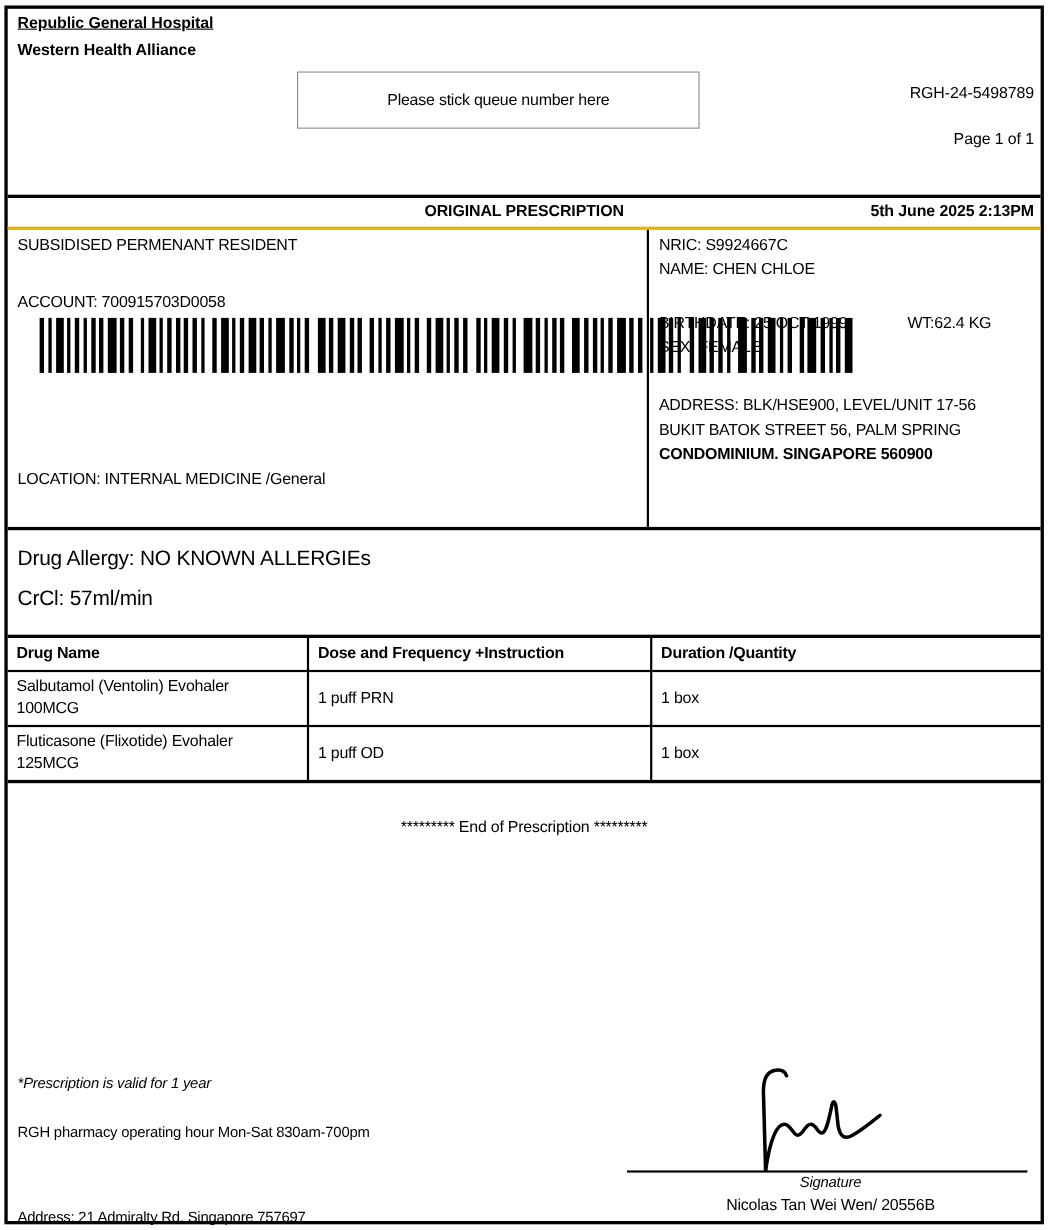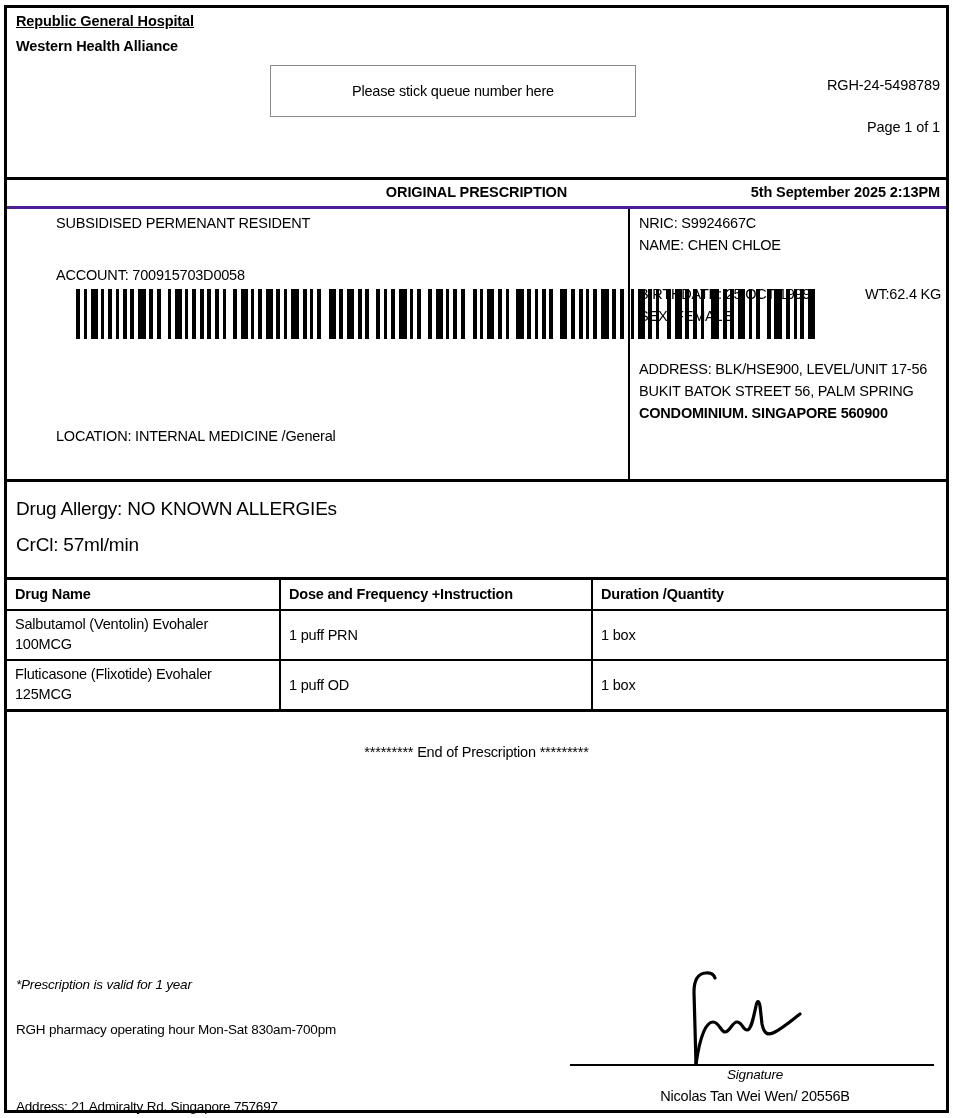"ORIGINAL PRESCRIPTION" .strip { border-bottom: 3px solid #4c1d95 -> 3px solid #eab308 }
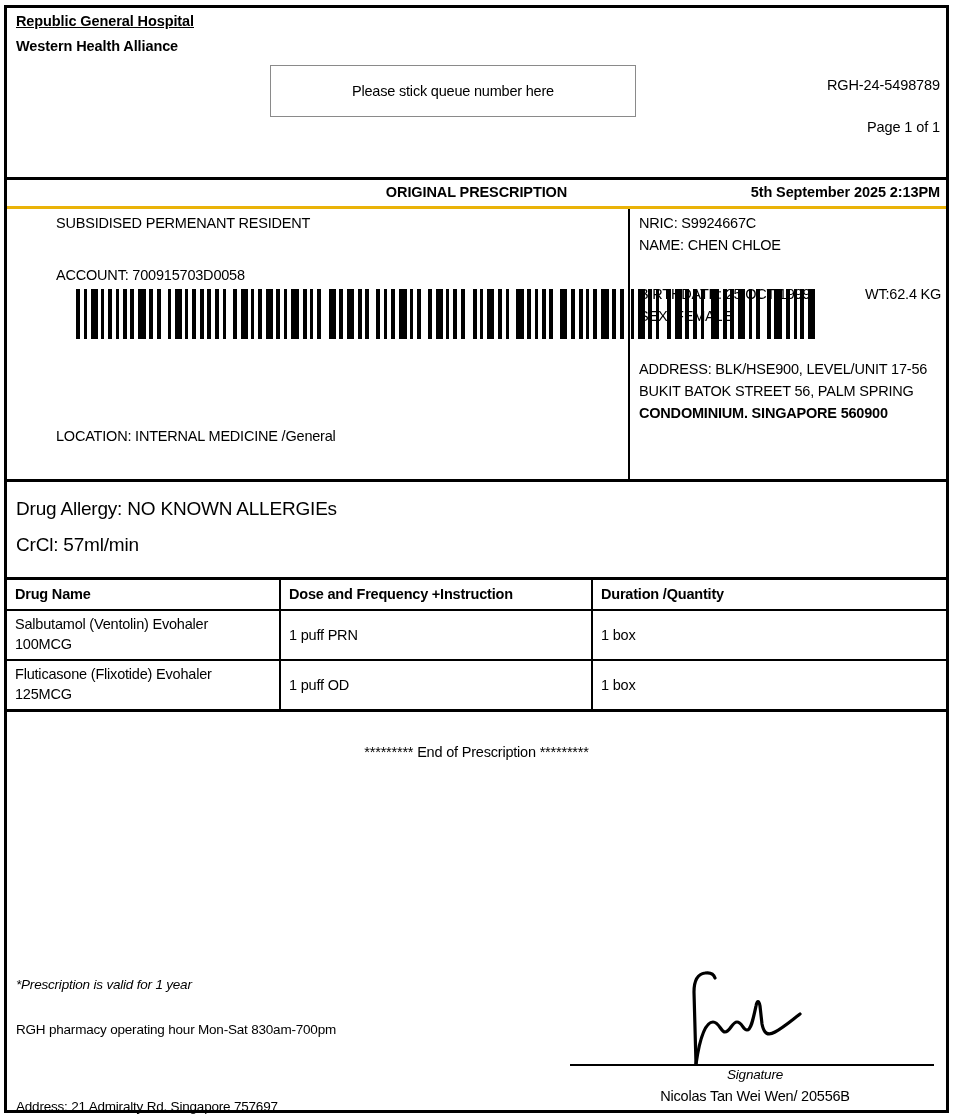"5th September 2025 2:13PM" div.strip-date { text: September -> June }
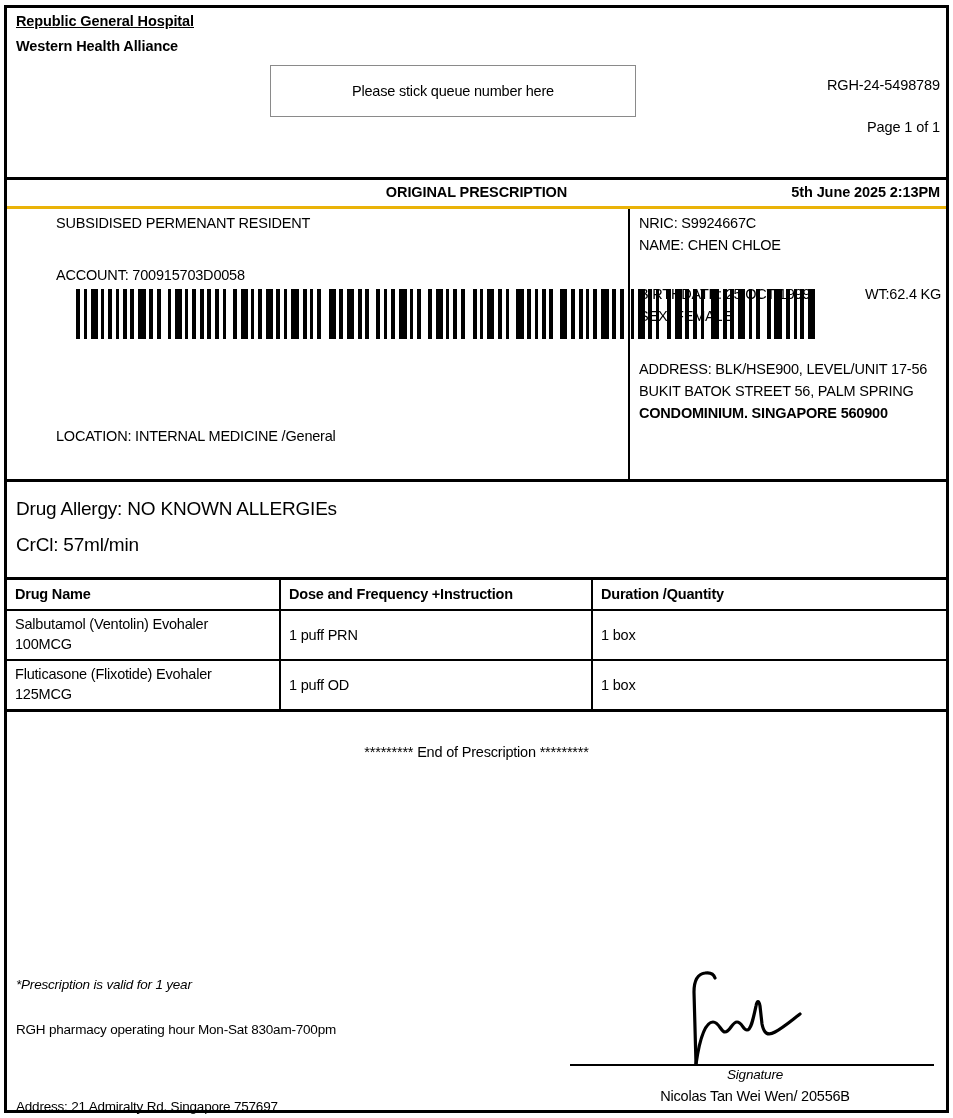"SUBSIDISED PERMENANT RESIDENT" .patient { padding-left: 40px -> none }
